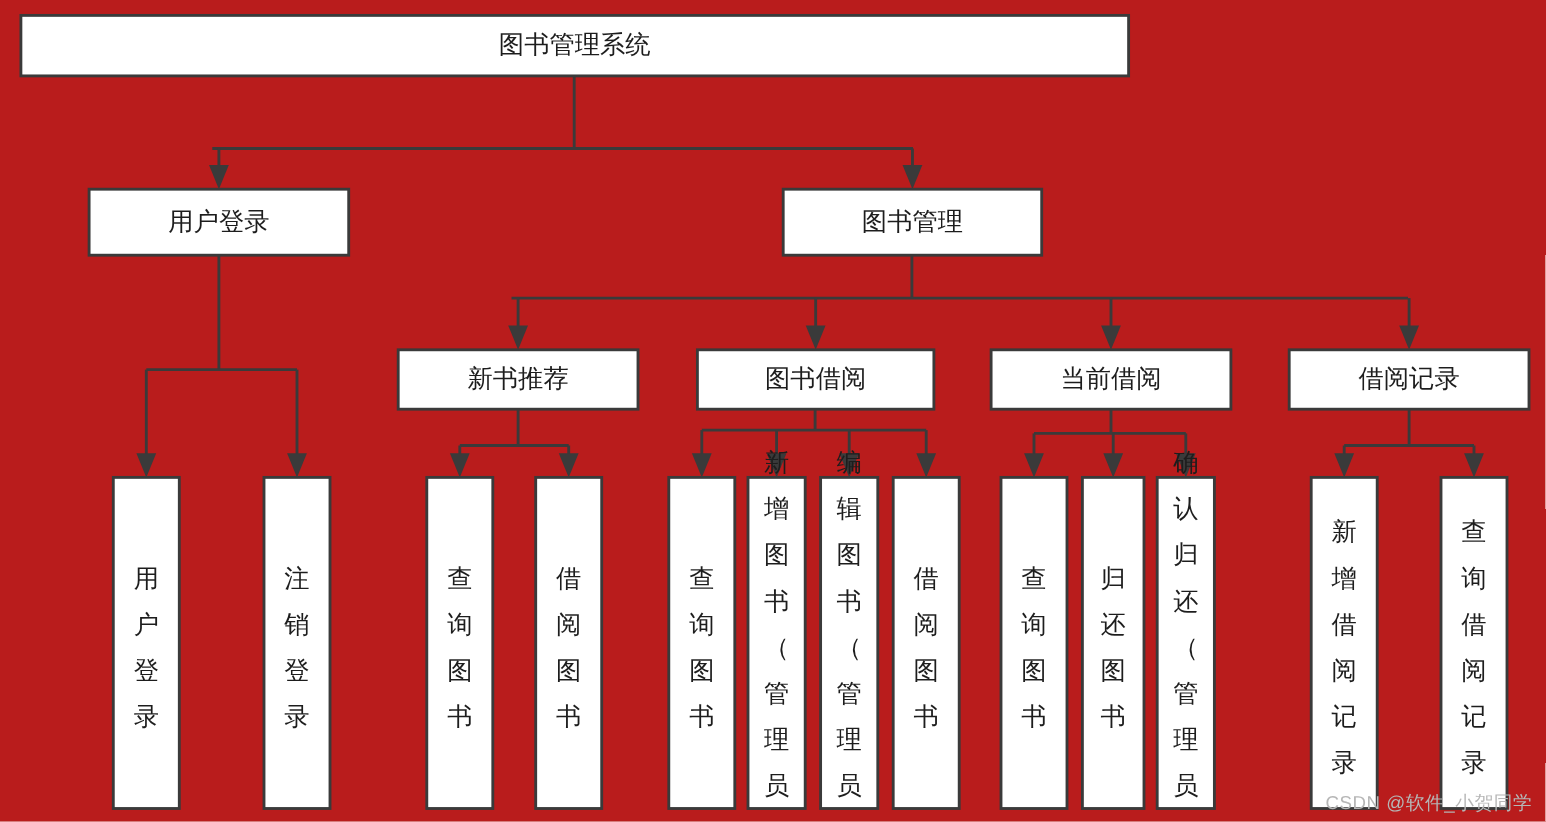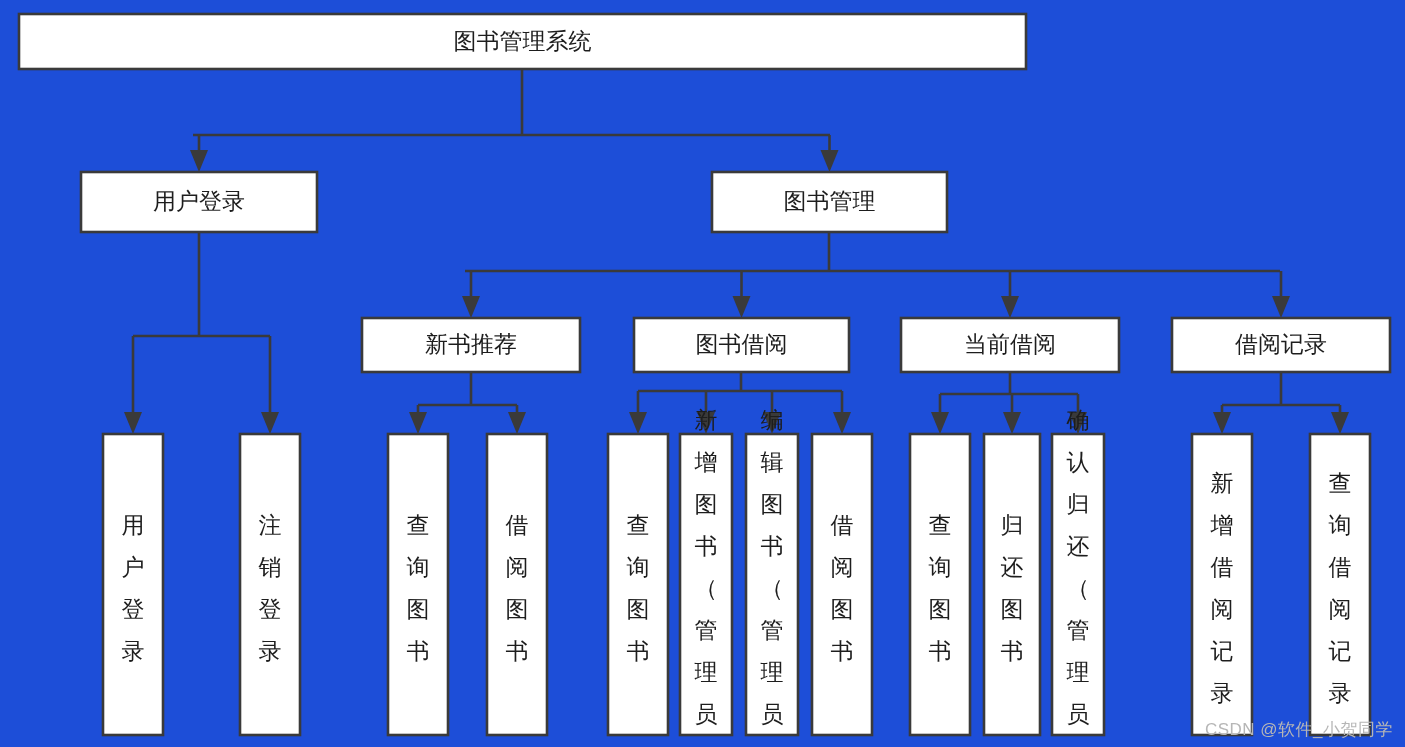"图书管理系统" #stage { background: #1d4ed8 -> #b91c1c }
